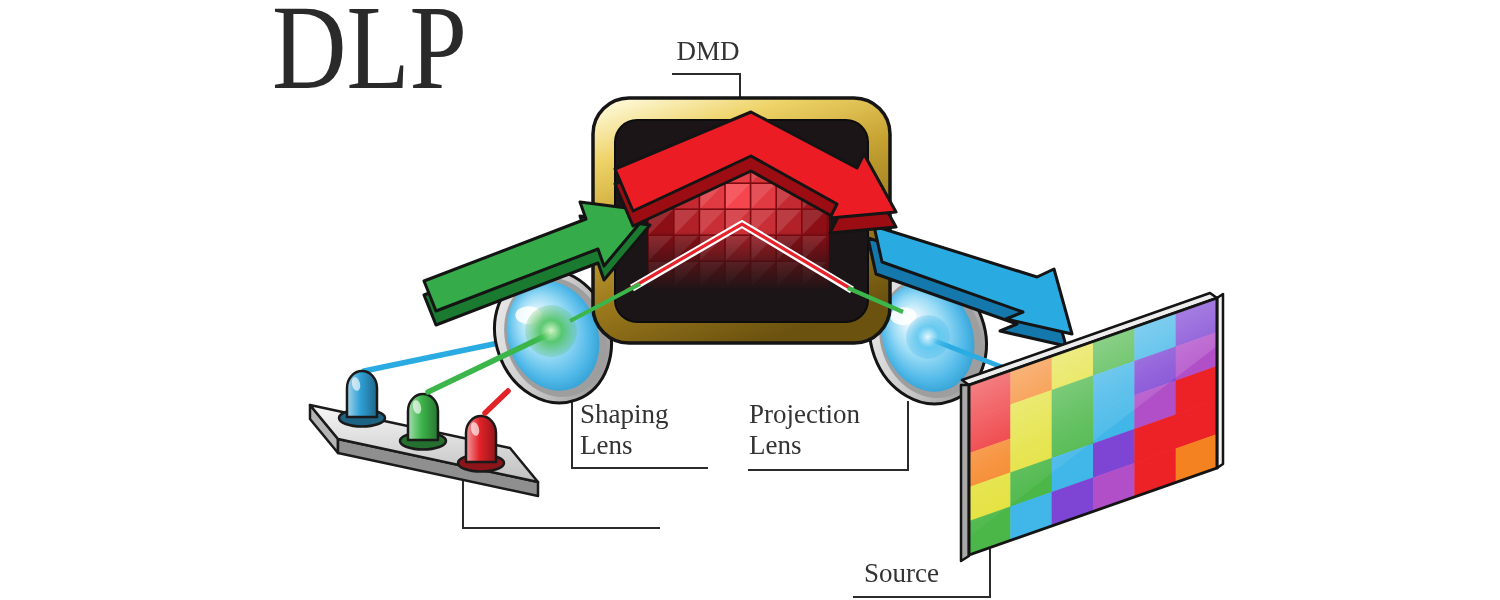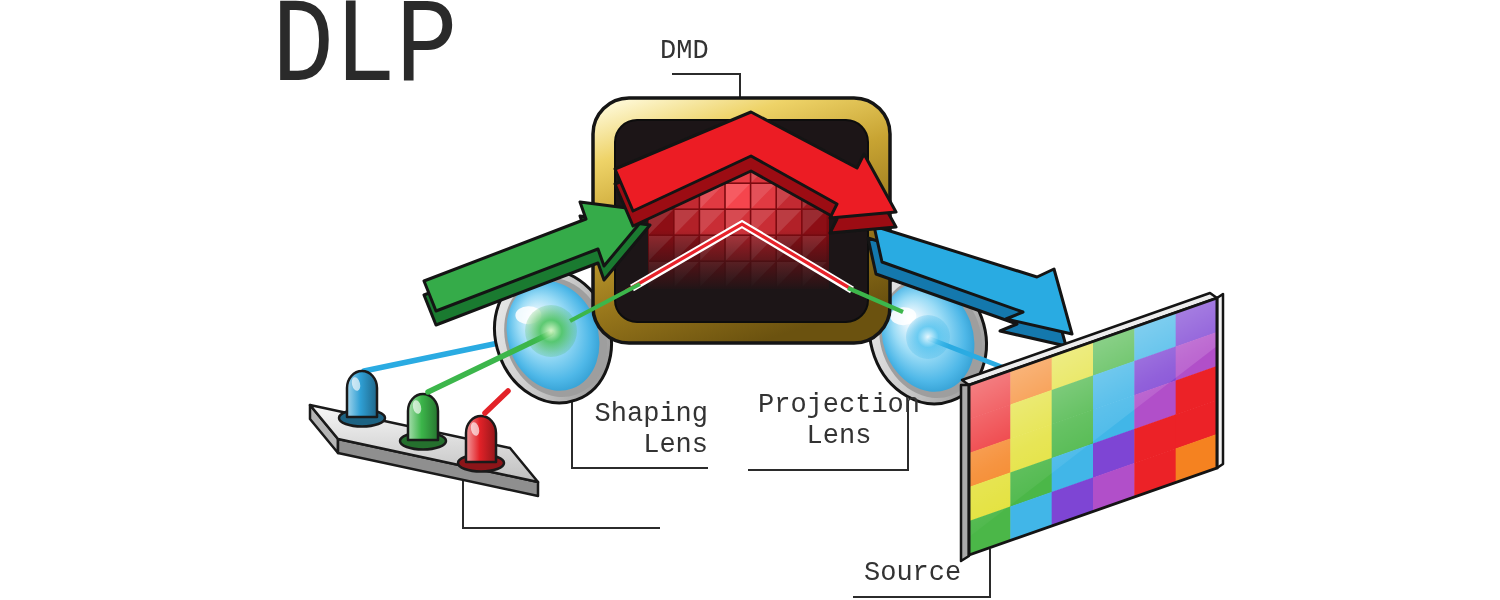"DLP" #stage { font-family: Liberation Mono, monospace -> Liberation Serif, serif }
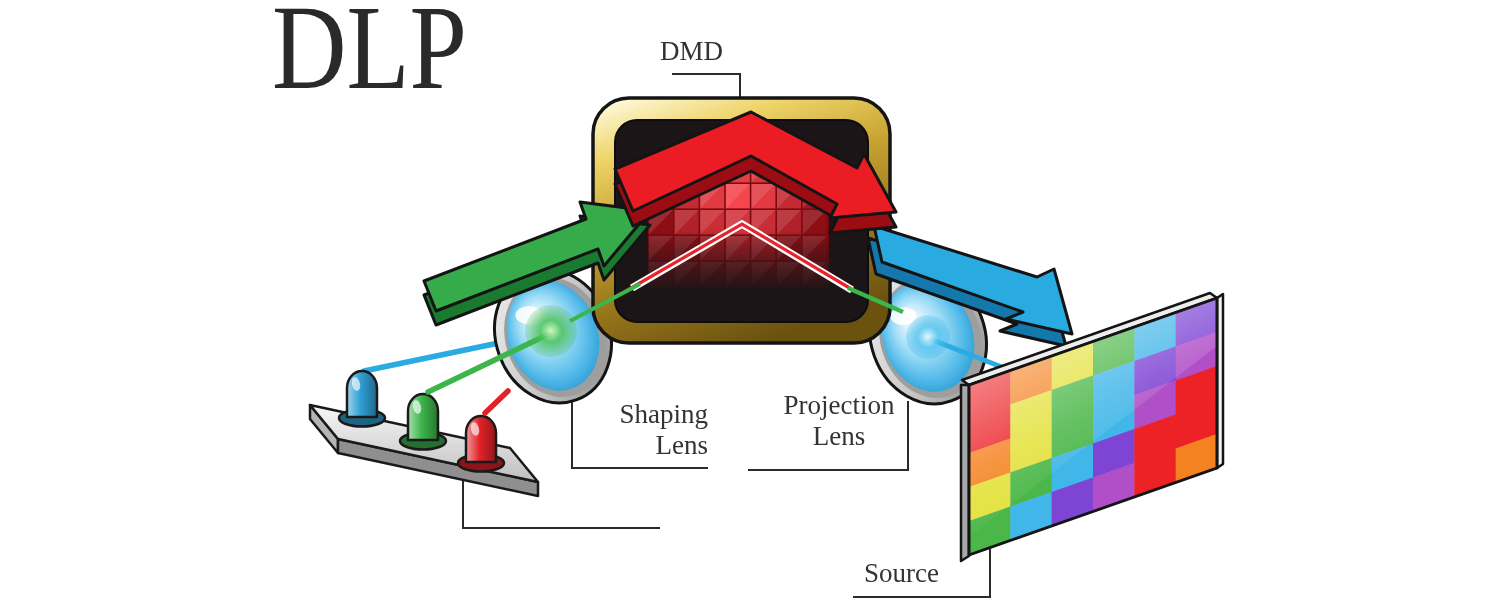"DMD" .lbl.dmd { text-align: none -> center }
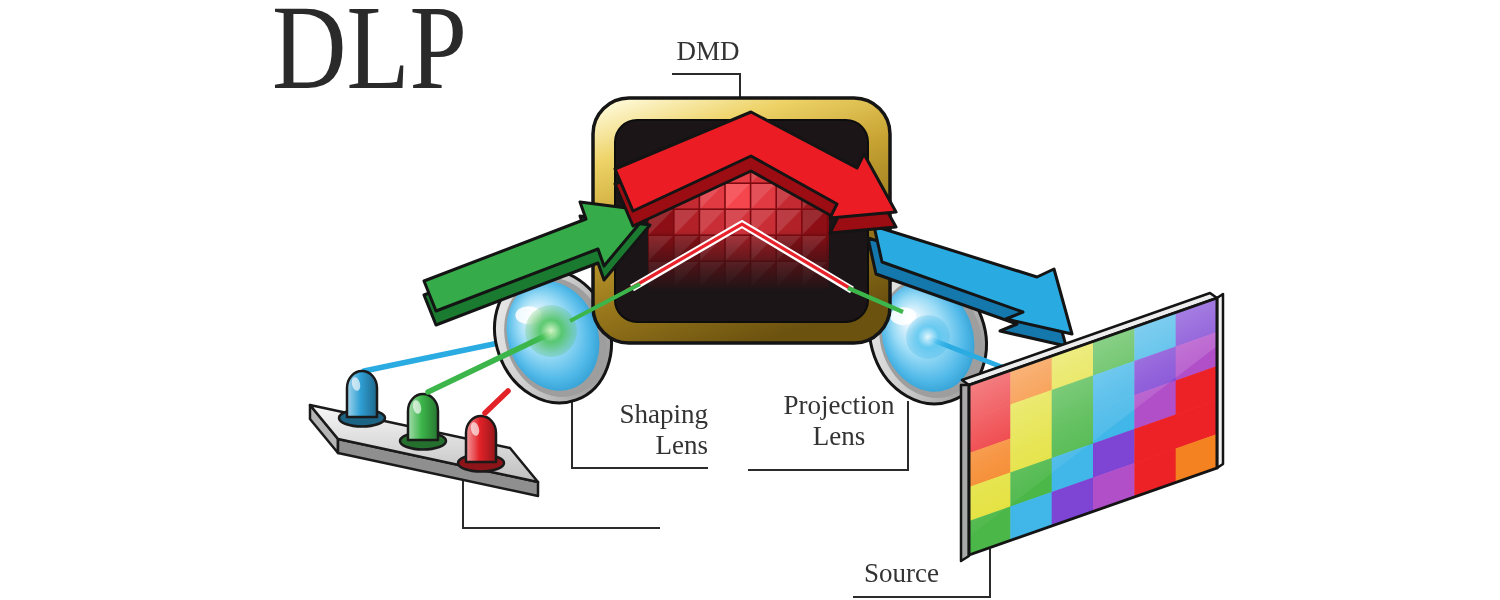"Shaping" .lbl.shaping { left: 556px -> 580px; text-align: right -> left }
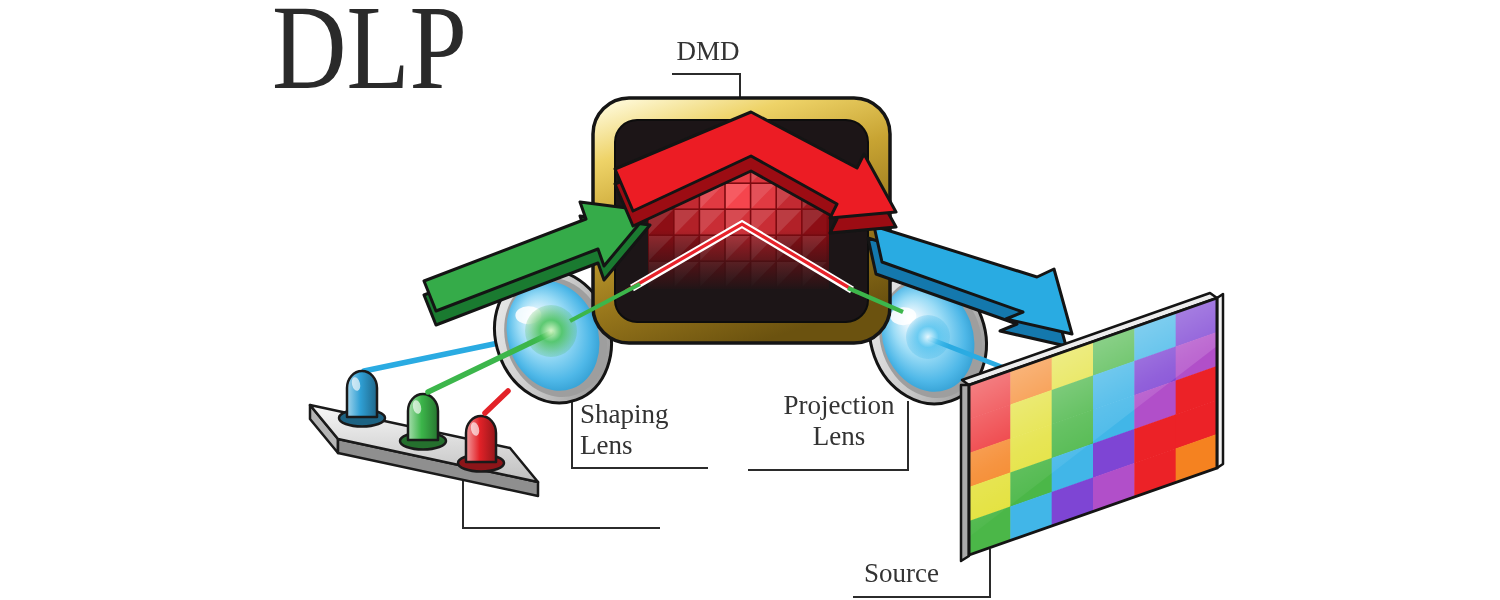"Projection" .lbl.projection { text-align: center -> left; top: 390px -> 399px }
